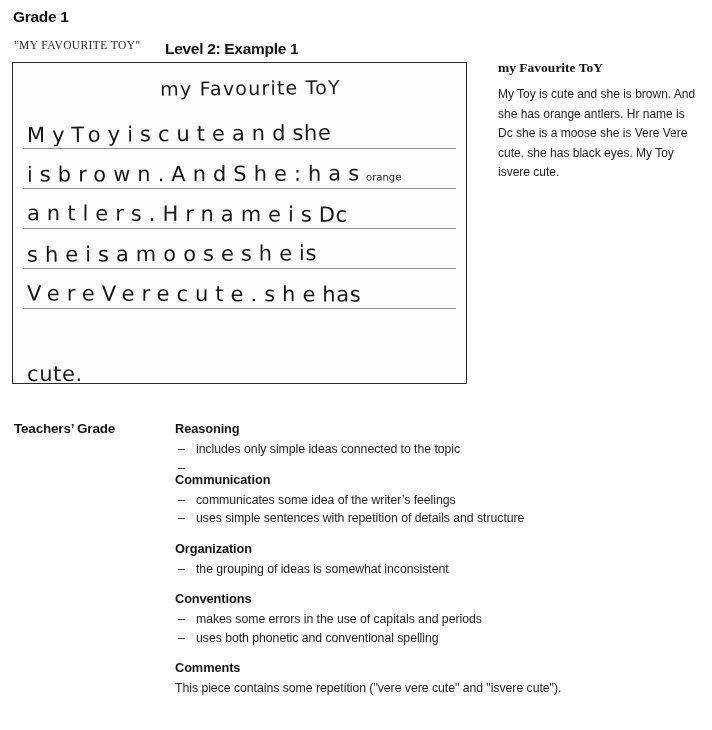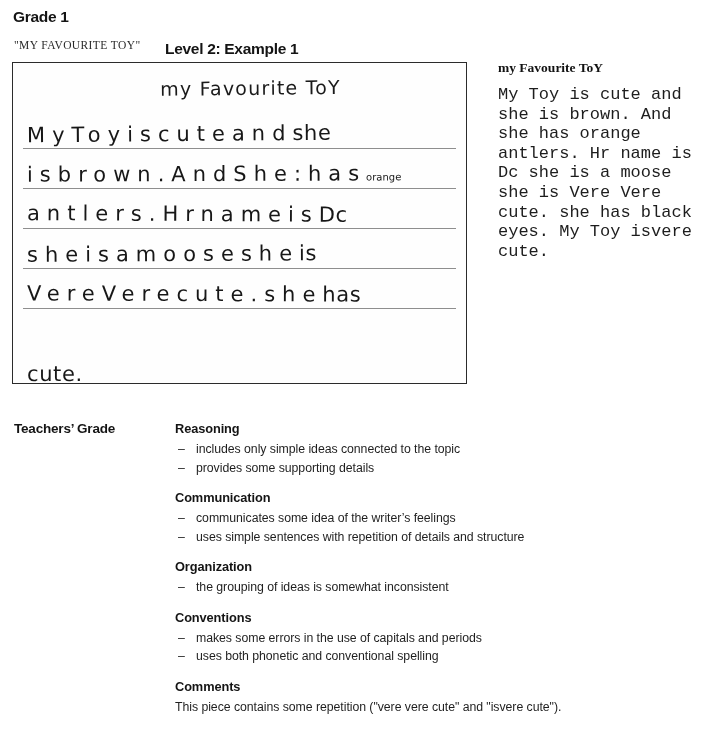"My Toy is cute and" #transcription-body { font-family: Liberation Mono, monospace -> Liberation Sans, sans-serif; font-size: 17px -> 12px }
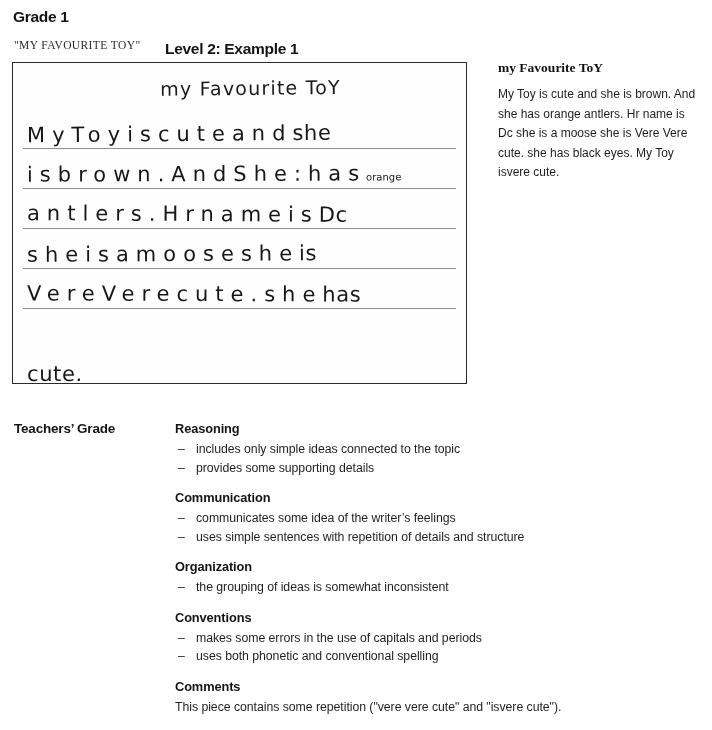"provides some supporting details" span { html: <span>provides some supporting details</span> -> none }
